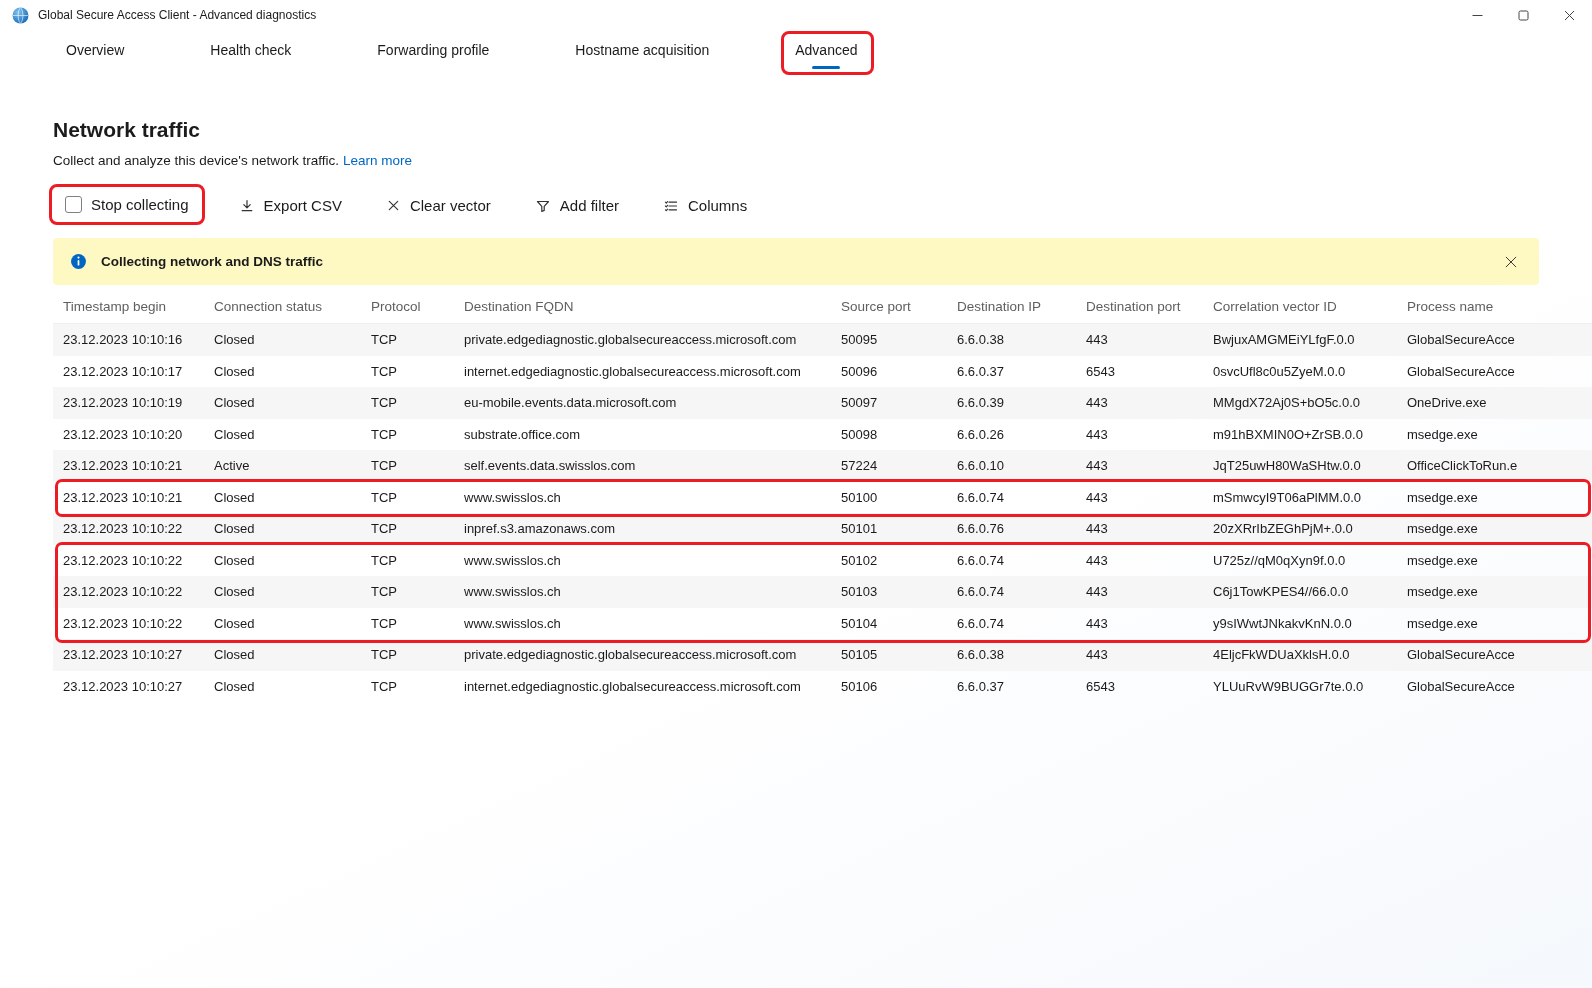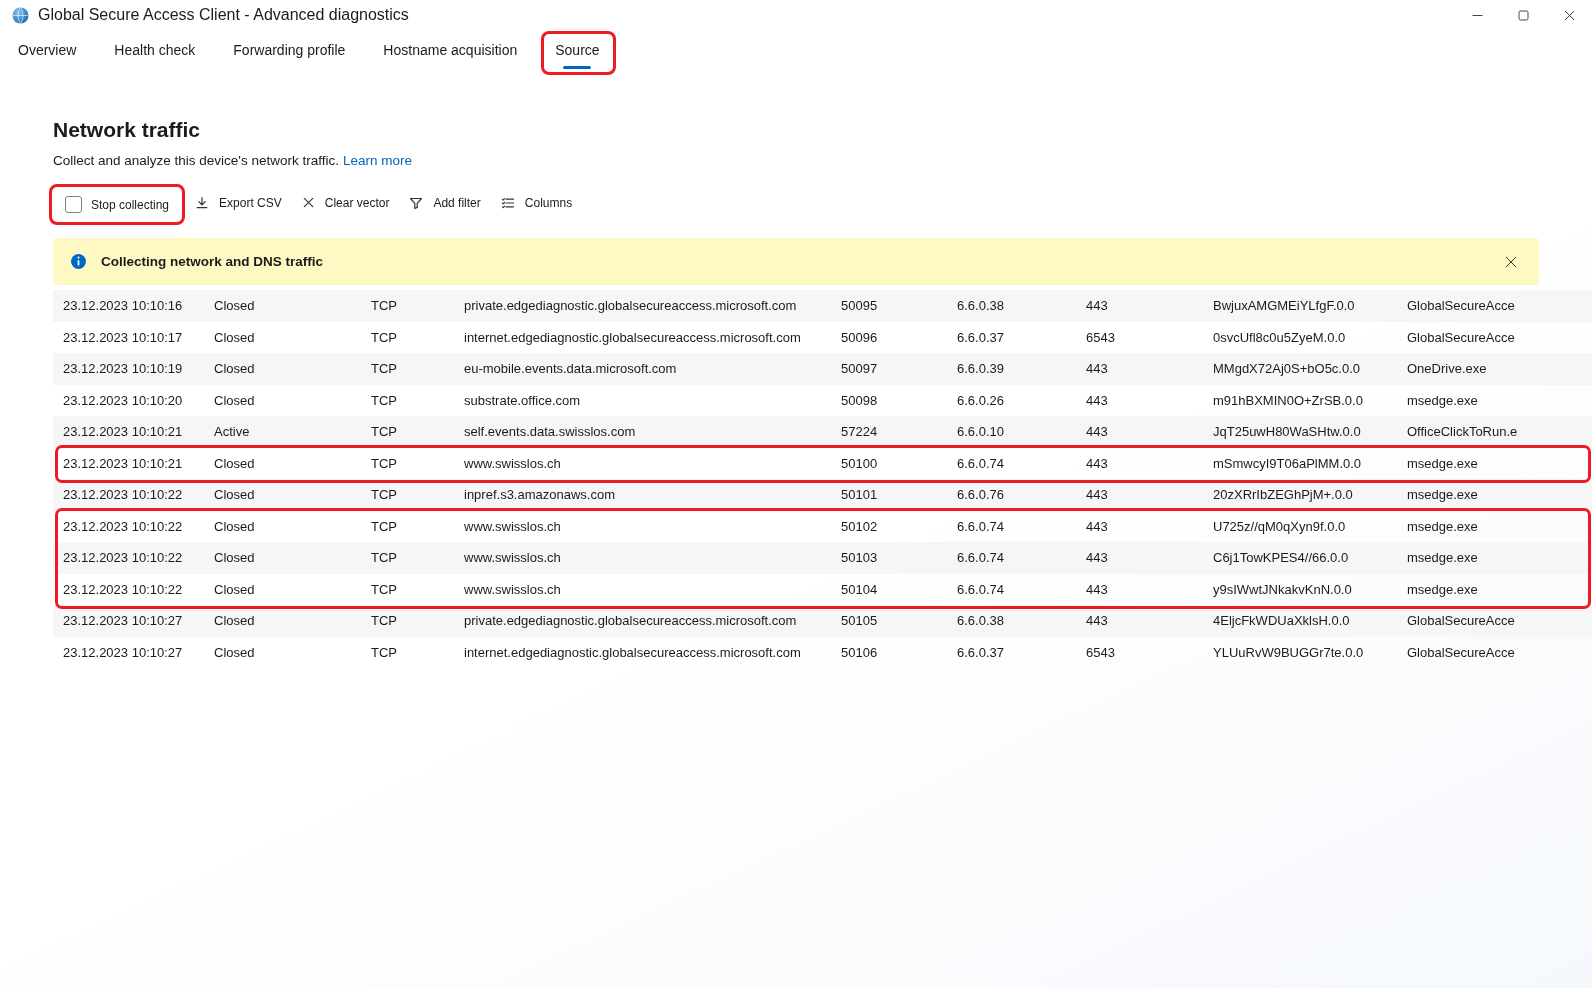"Global Secure Access Client -" .title-text { font-size: 16px -> 12px }
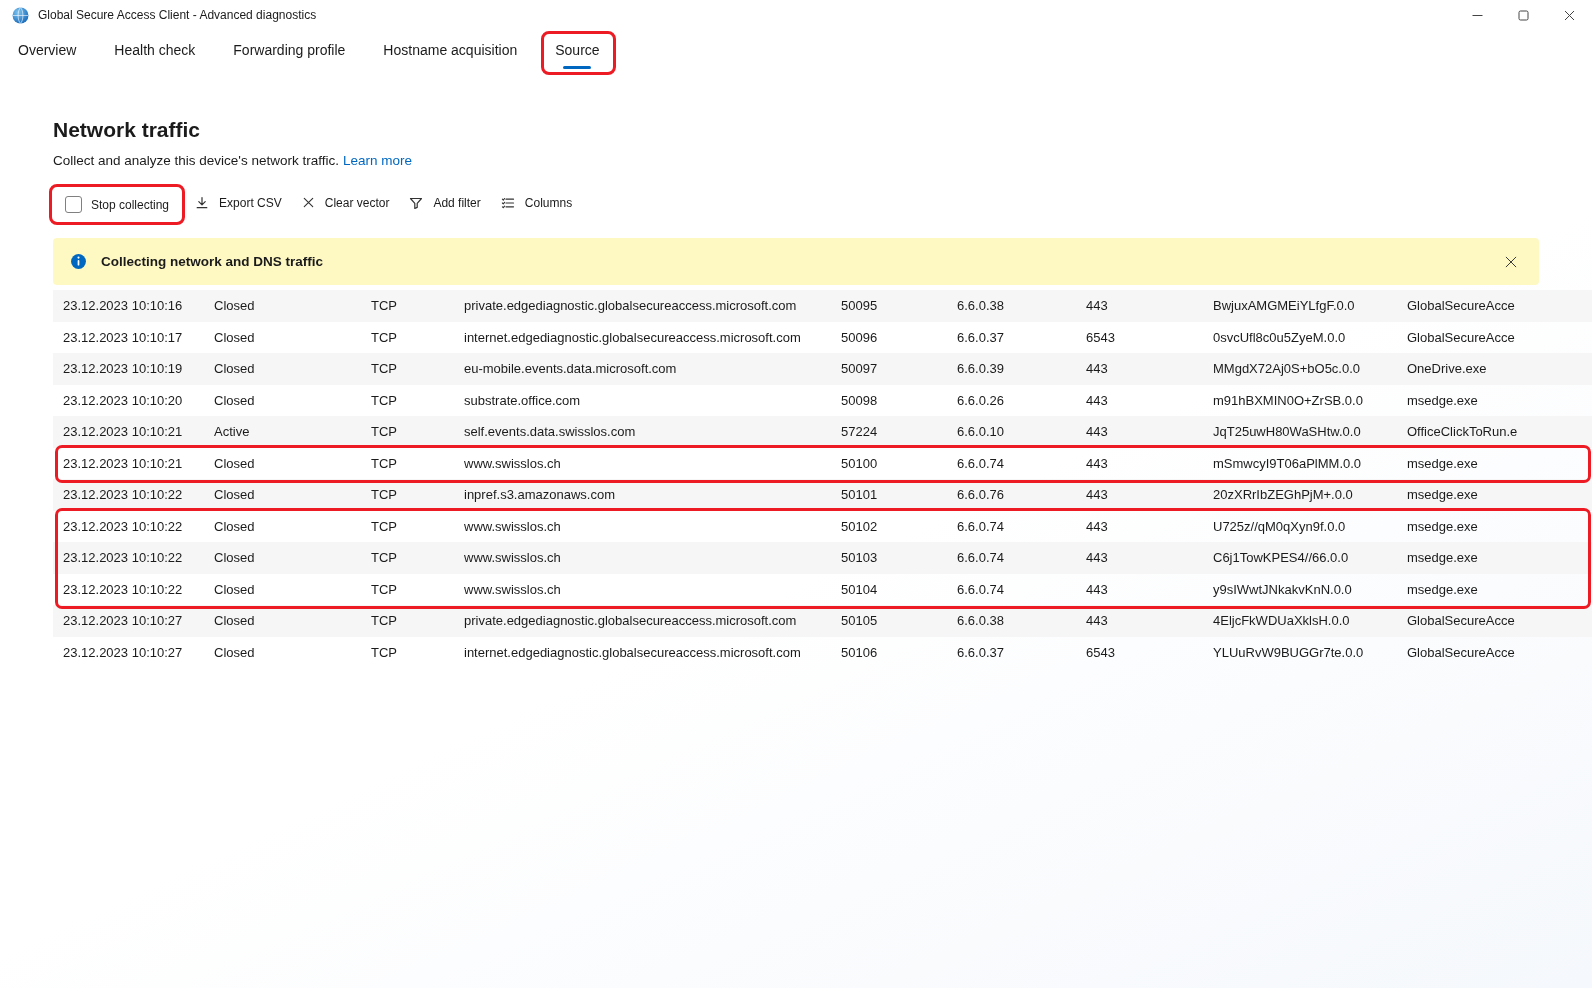"Overview" .tab { margin-left: none -> 48px }
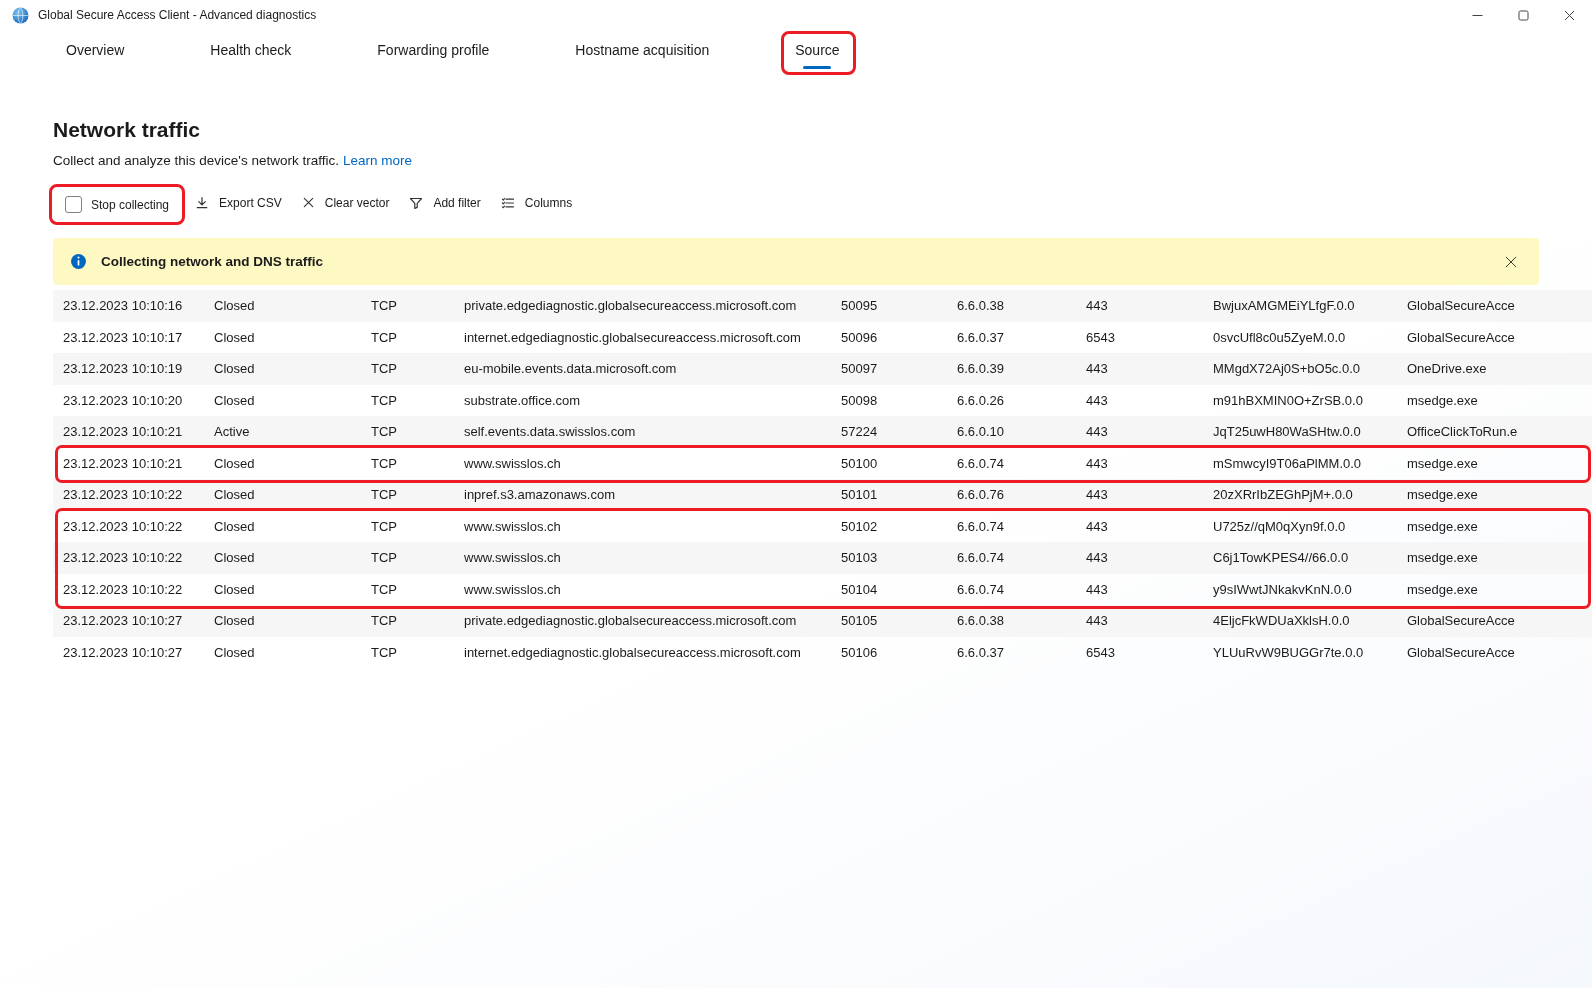"Source" span.tab { text: Source -> Advanced }
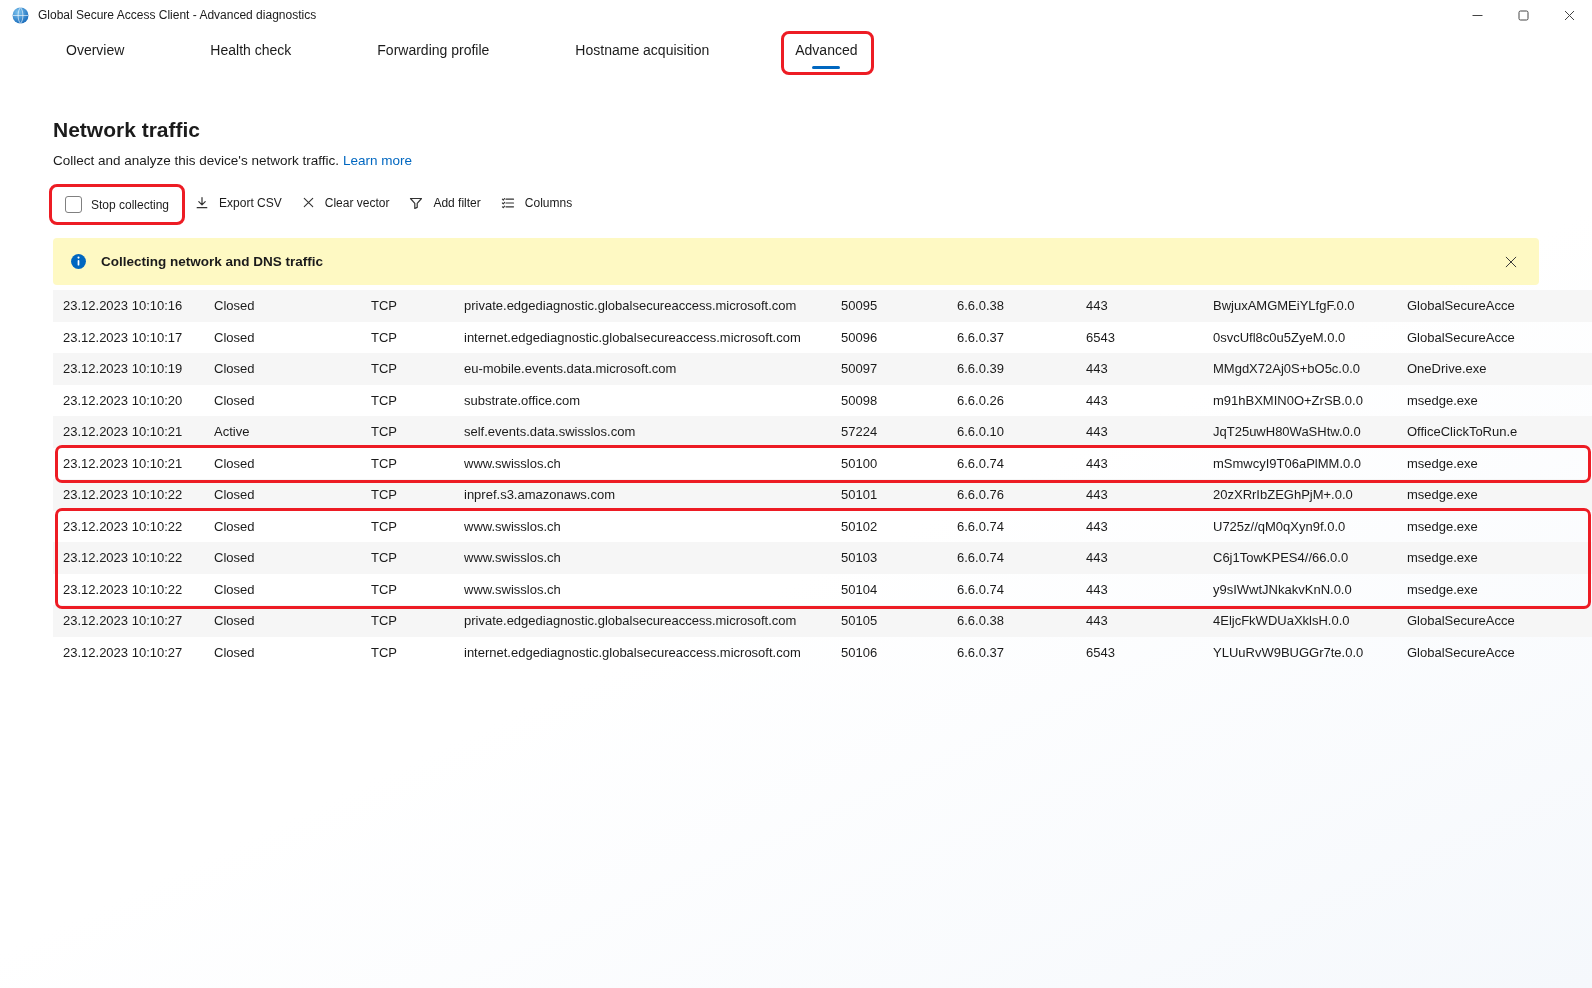"Stop collecting" .toolbar { align-items: flex-start -> flex-end; font-size: 12px -> 15px; gap: 11px -> 36px }
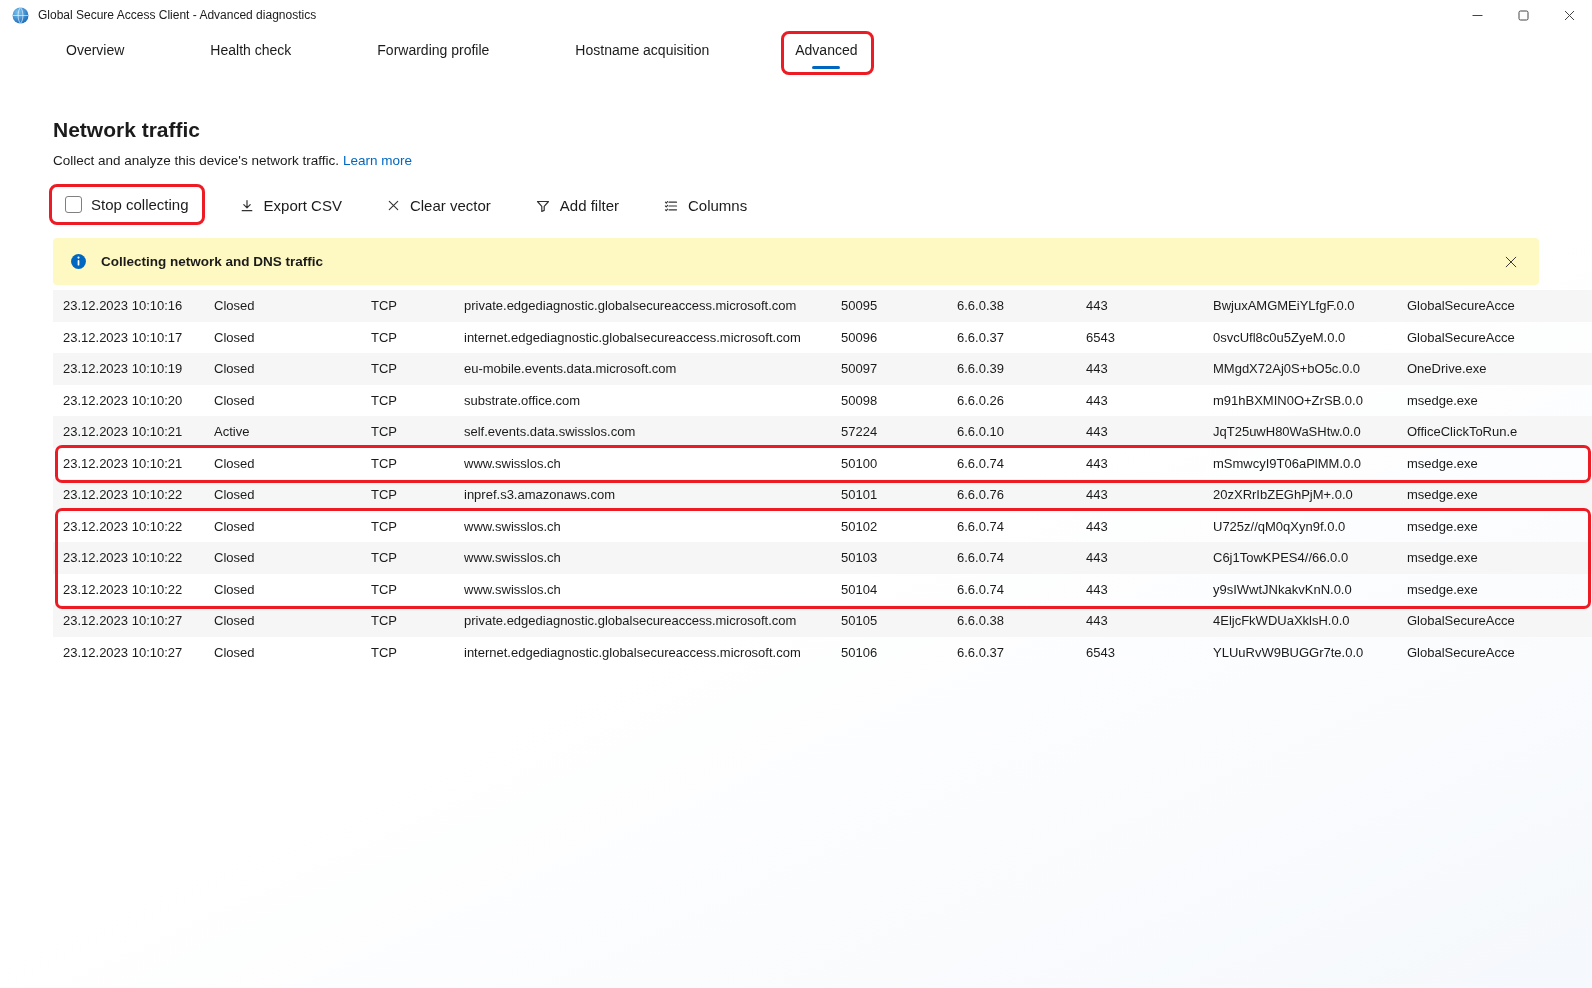"Timestamp begin" div.thead { html: none -> <div> <div>Timestamp begin</div> <div>Connection status</div> <div>Protocol</div> <div>Destination FQDN</div> <div>Source port</div> <div>Destination IP</div> <div>Destination port</div> <div>Correlation vector ID</div> <div>Process name</div> </div> }
